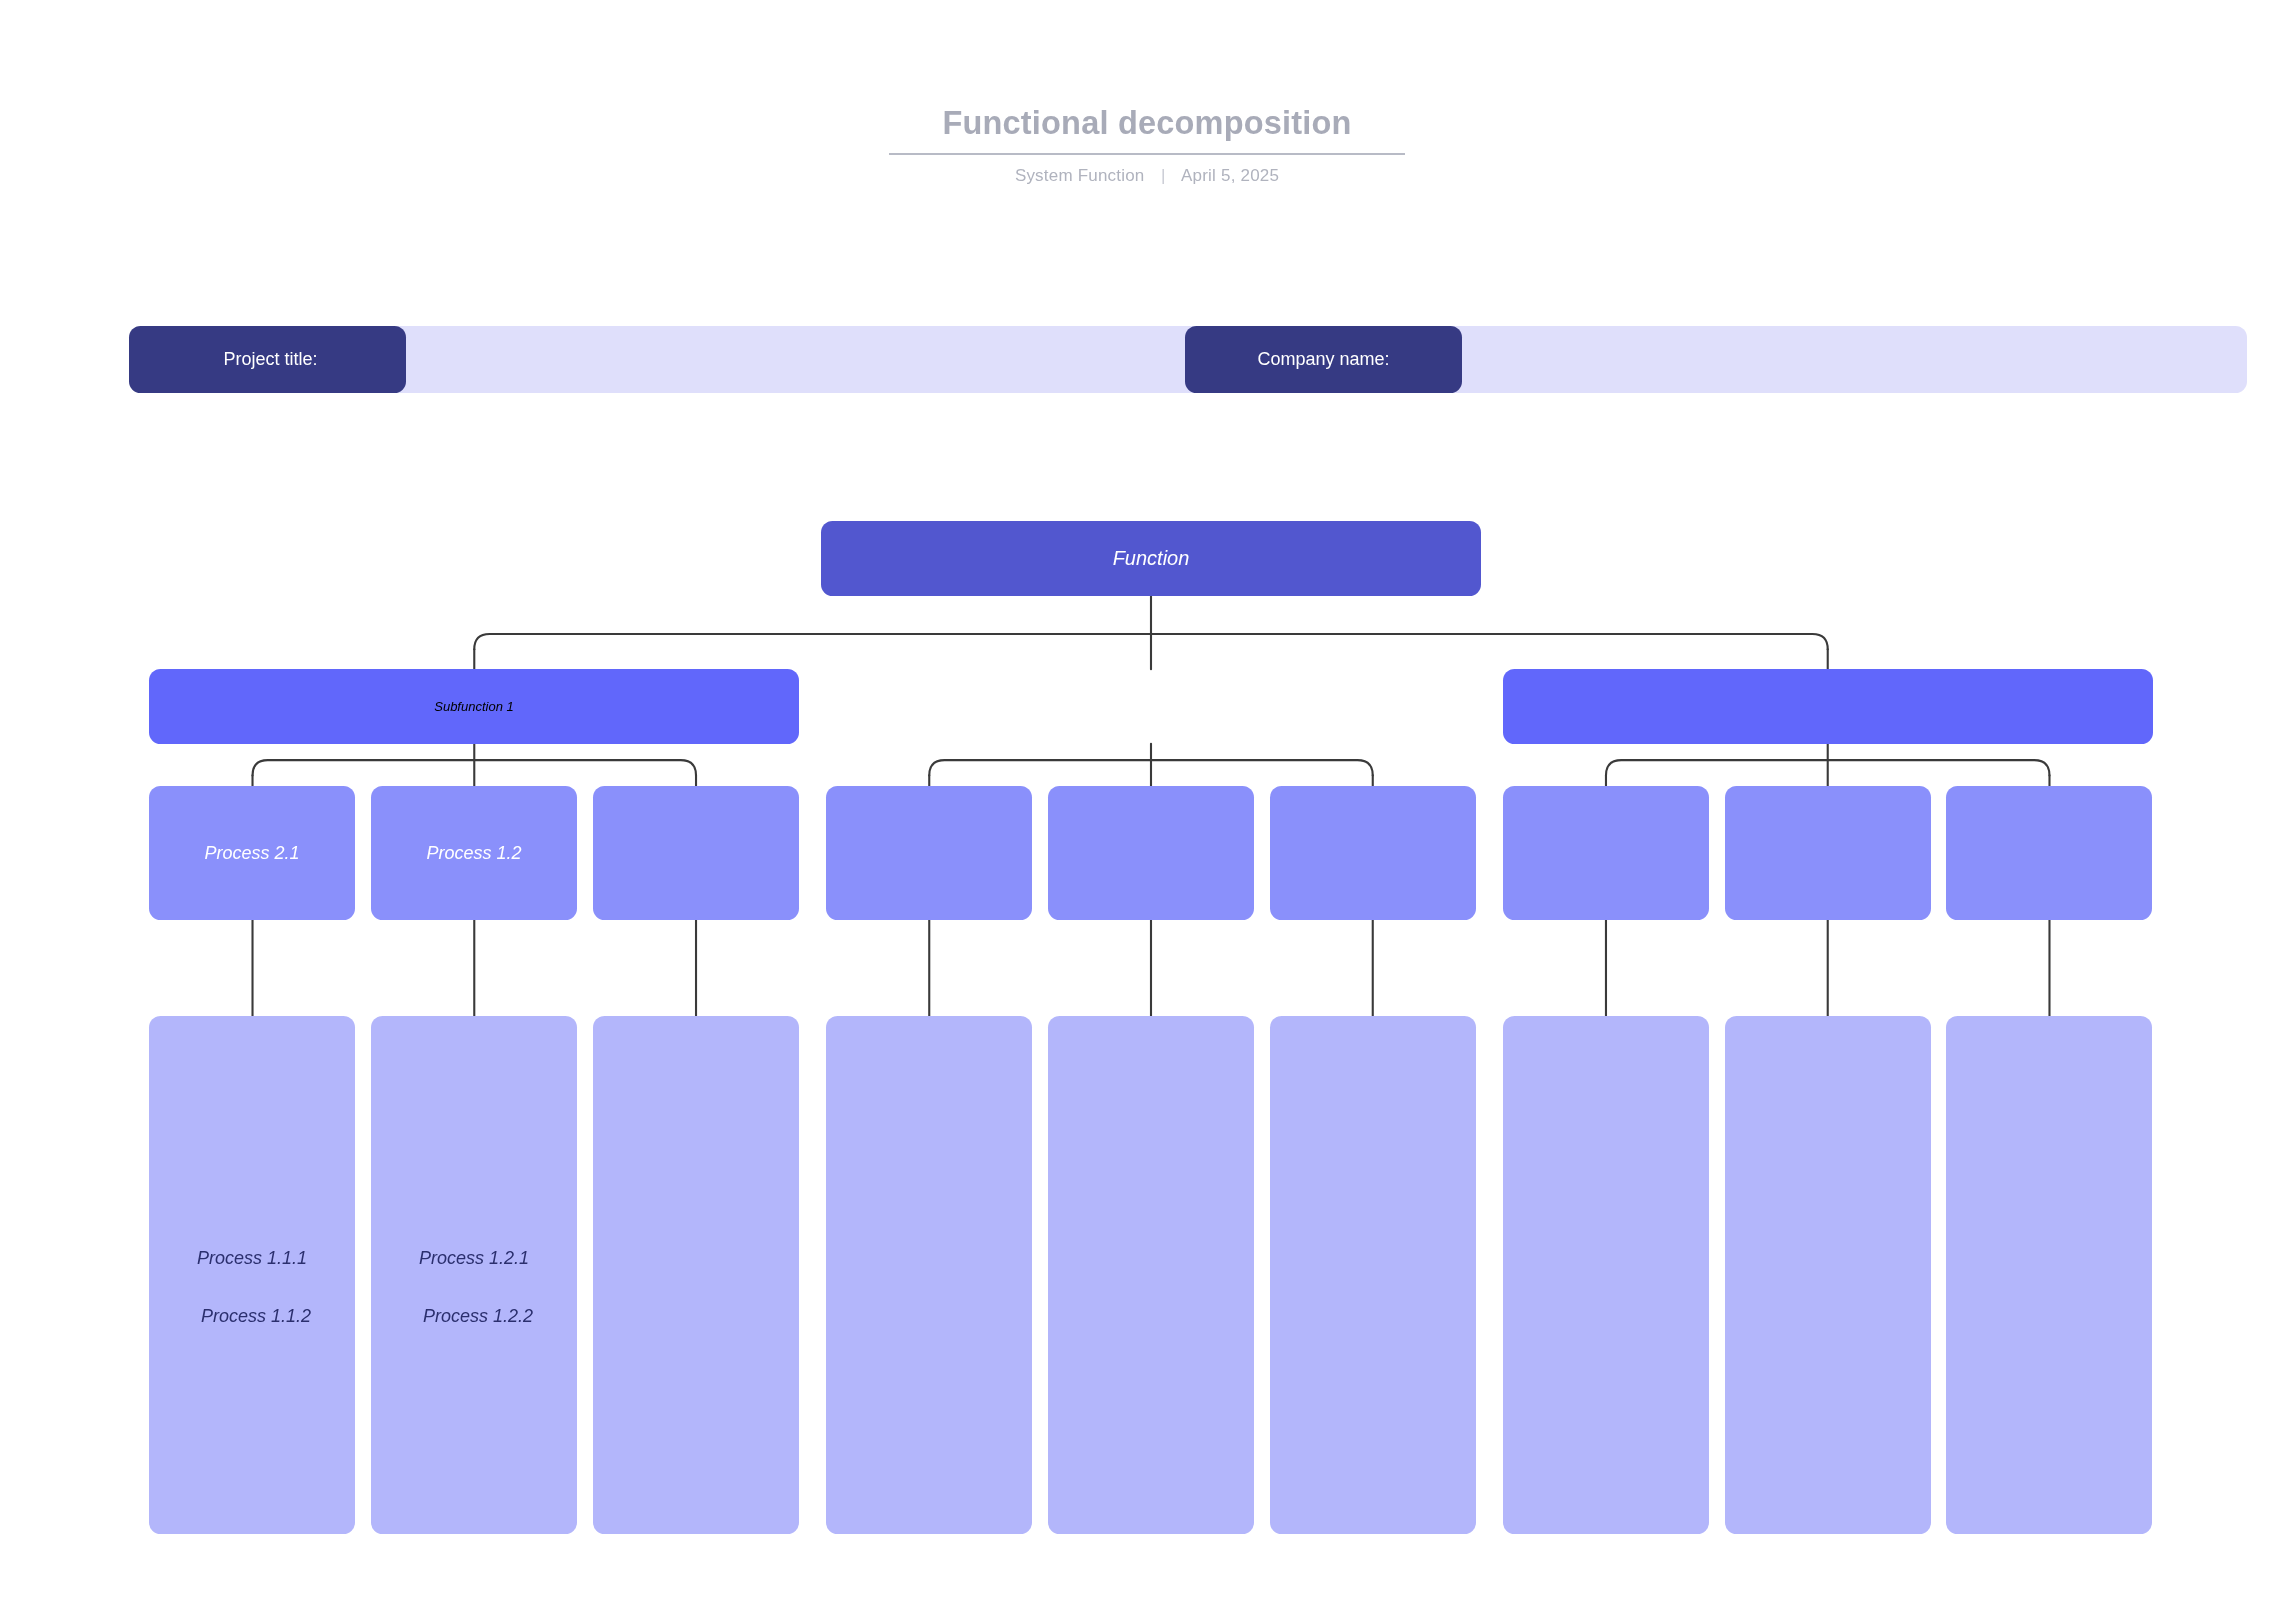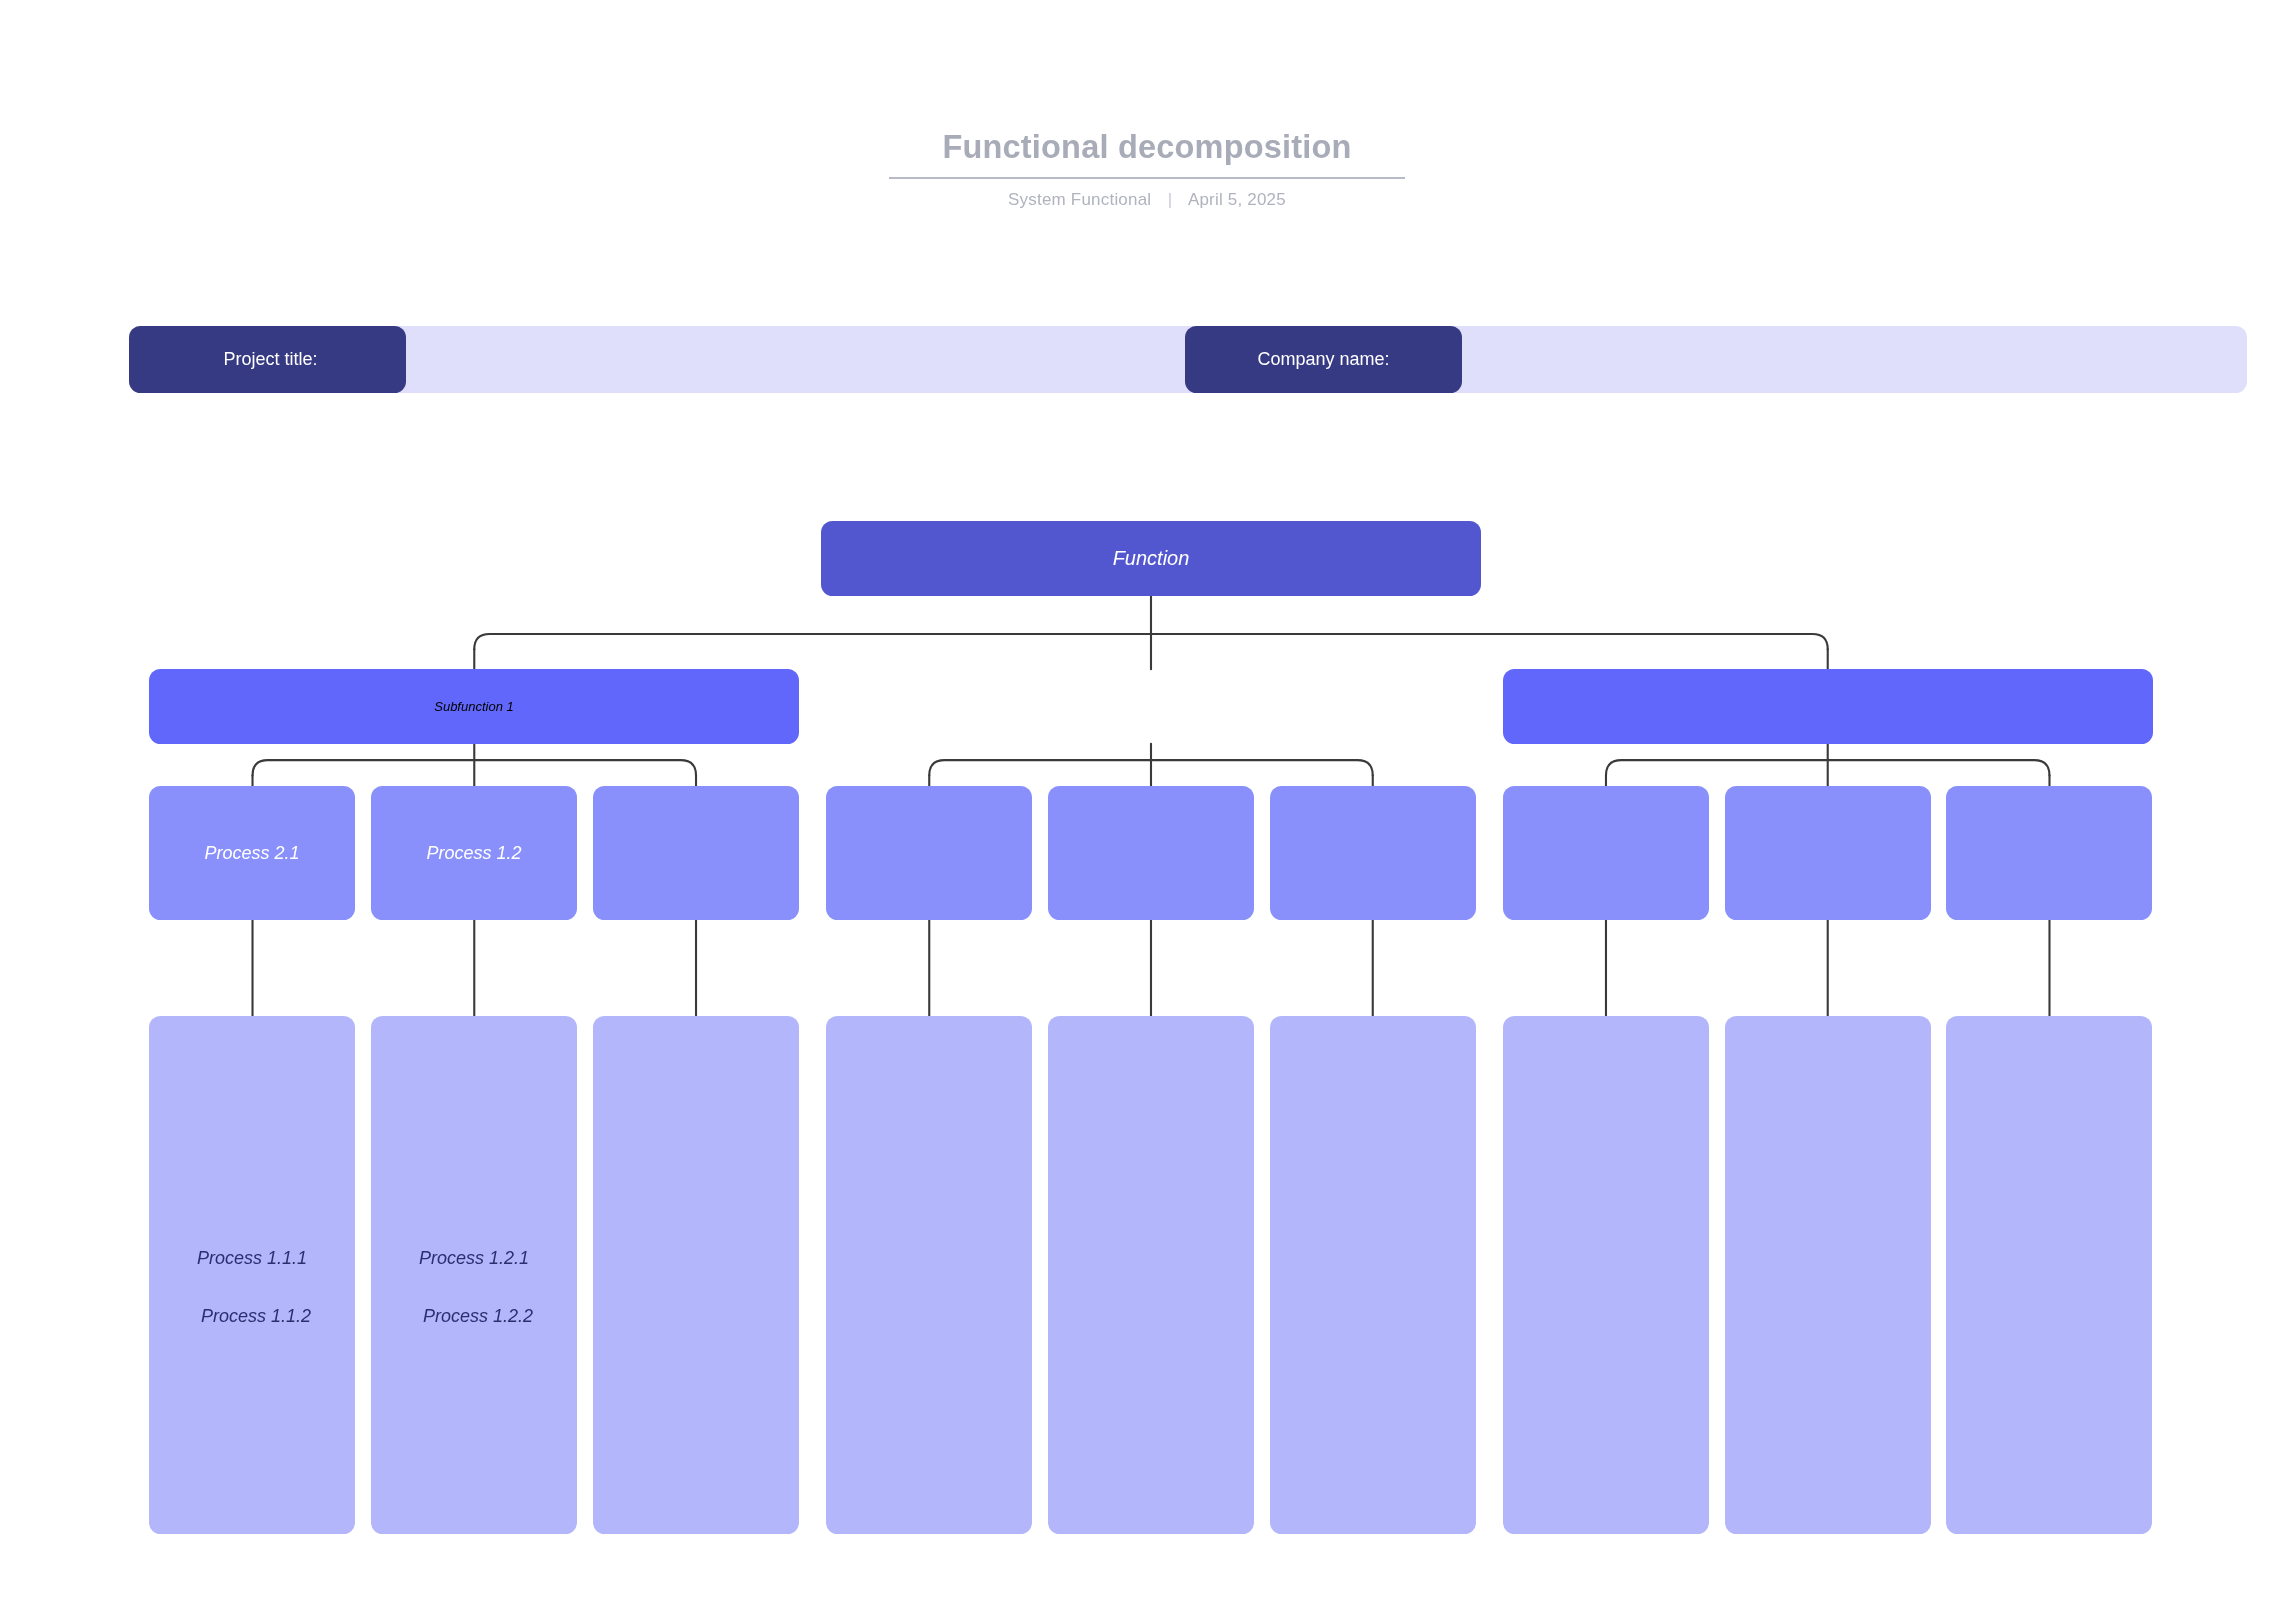"Functional decomposition" .doc-header { margin-top: 24px -> none }
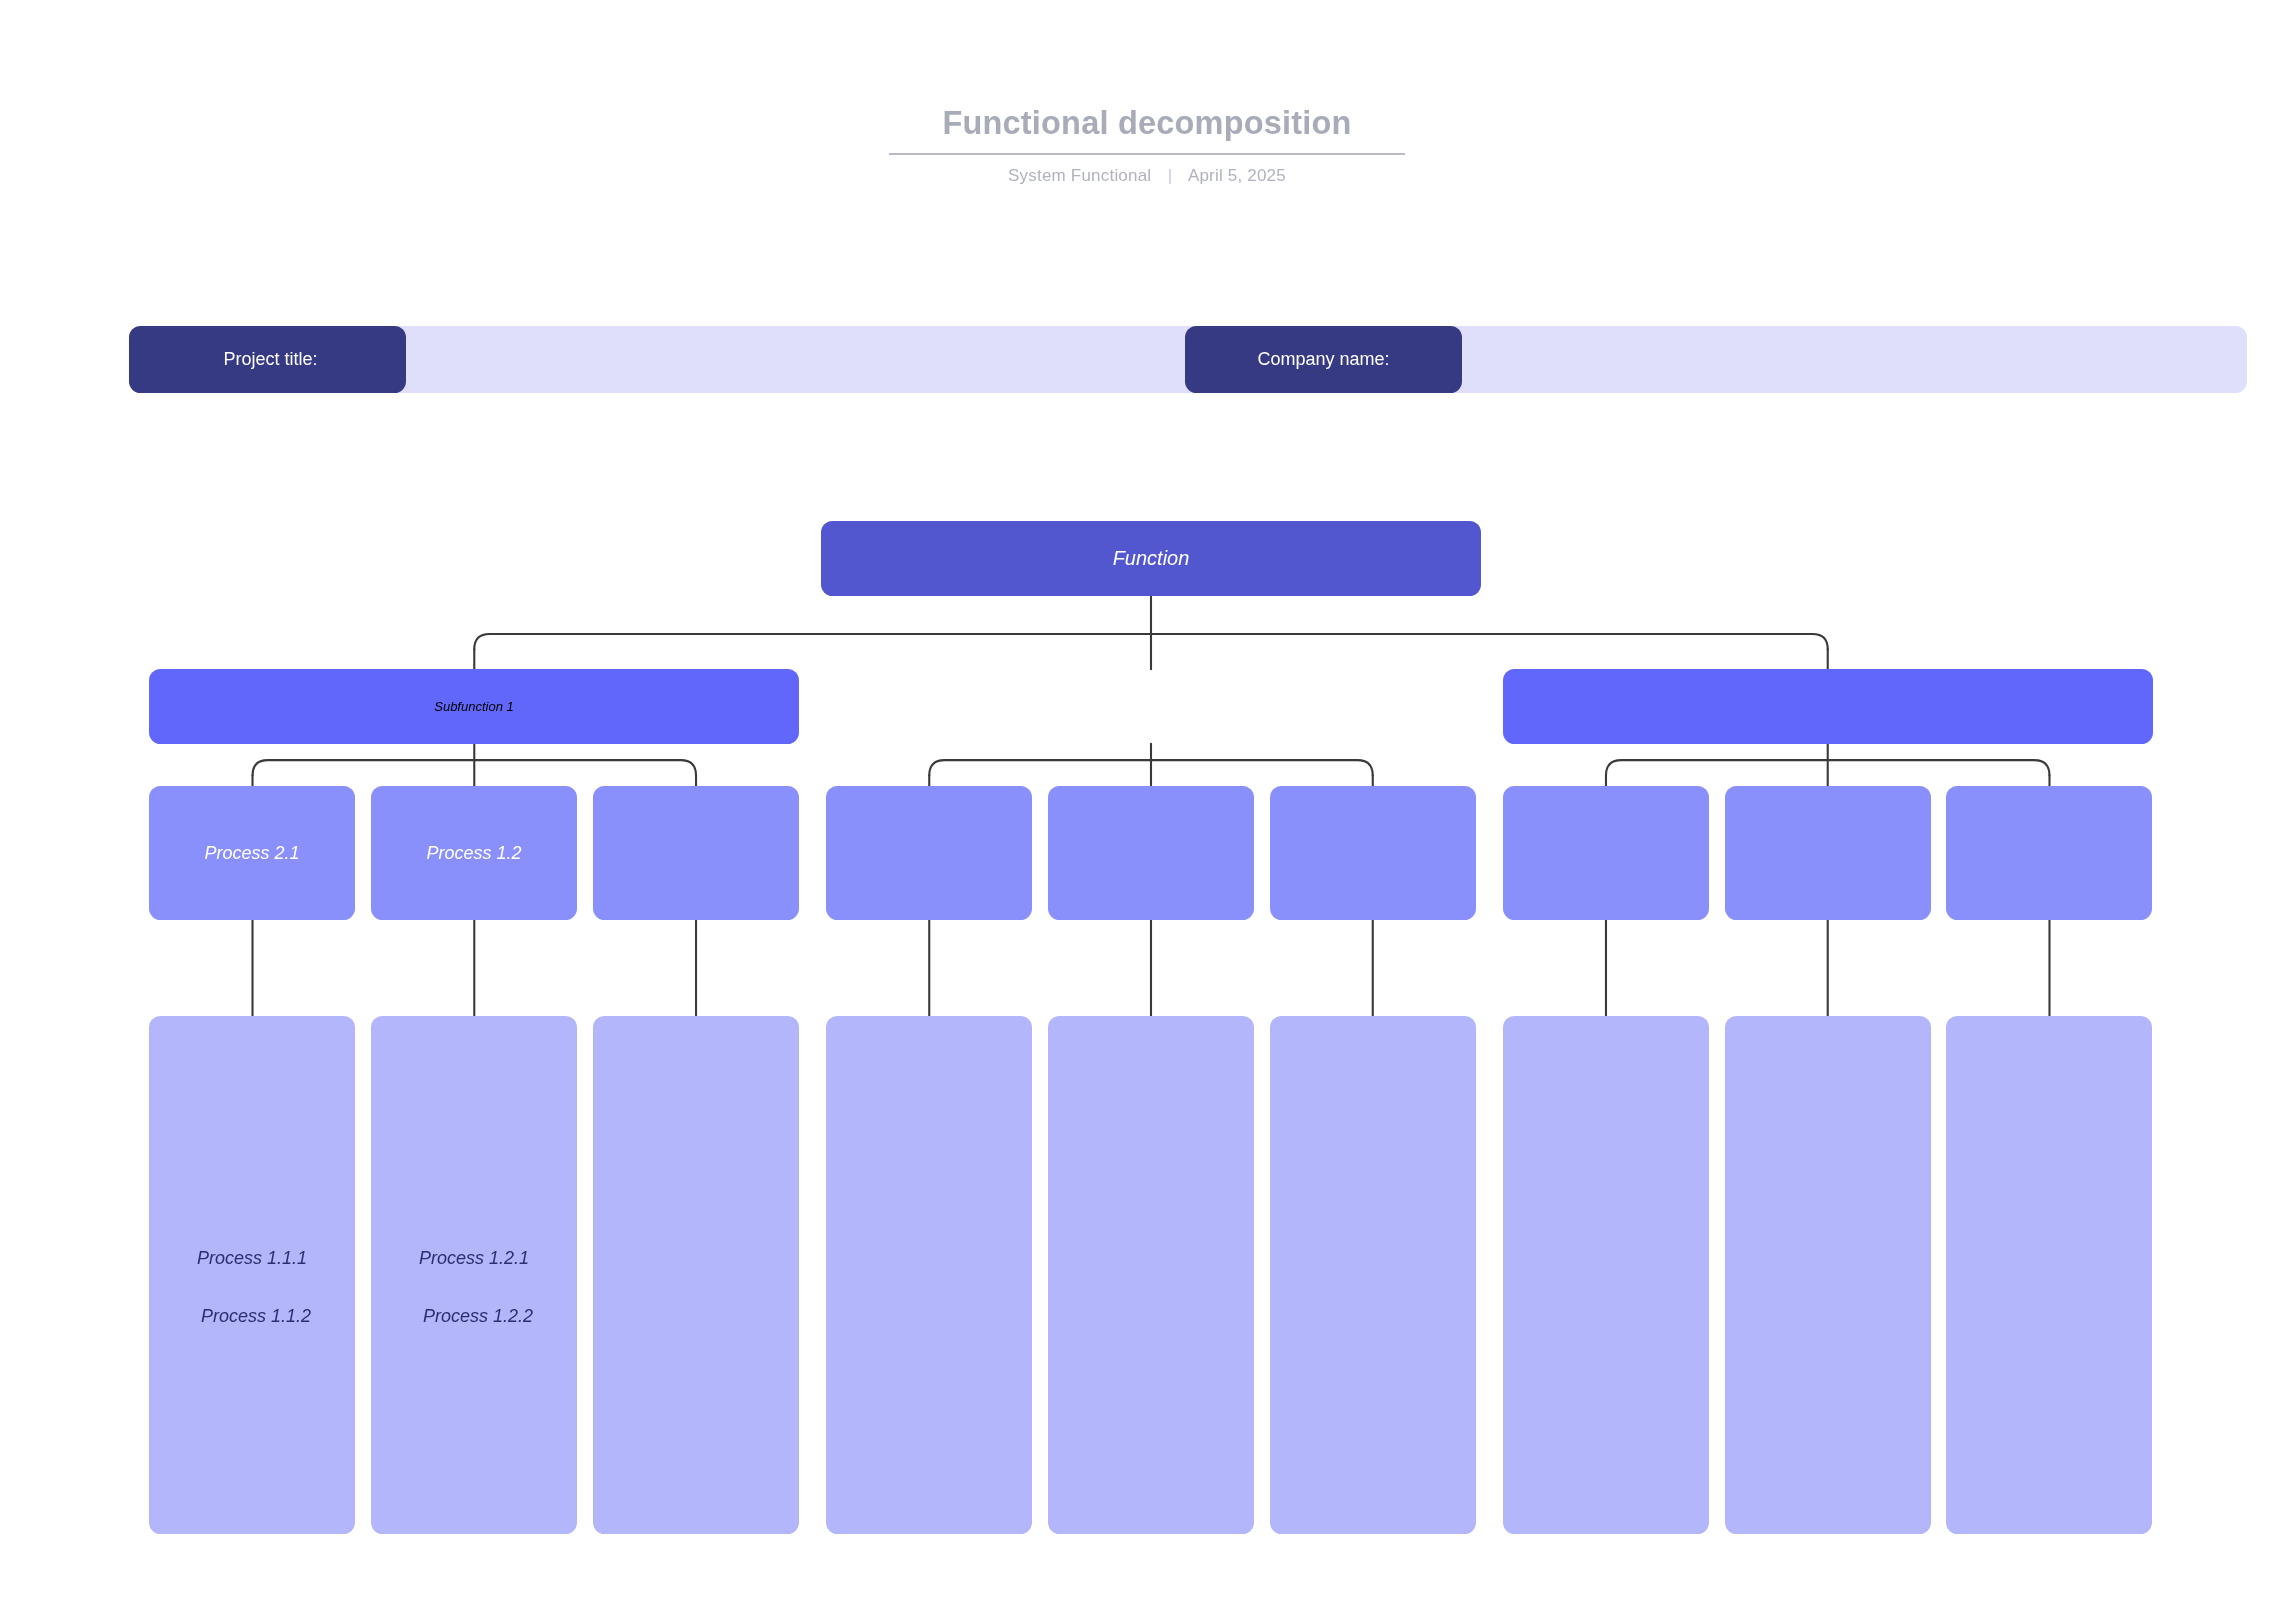"System Functional" span { text: Functional -> Function }
